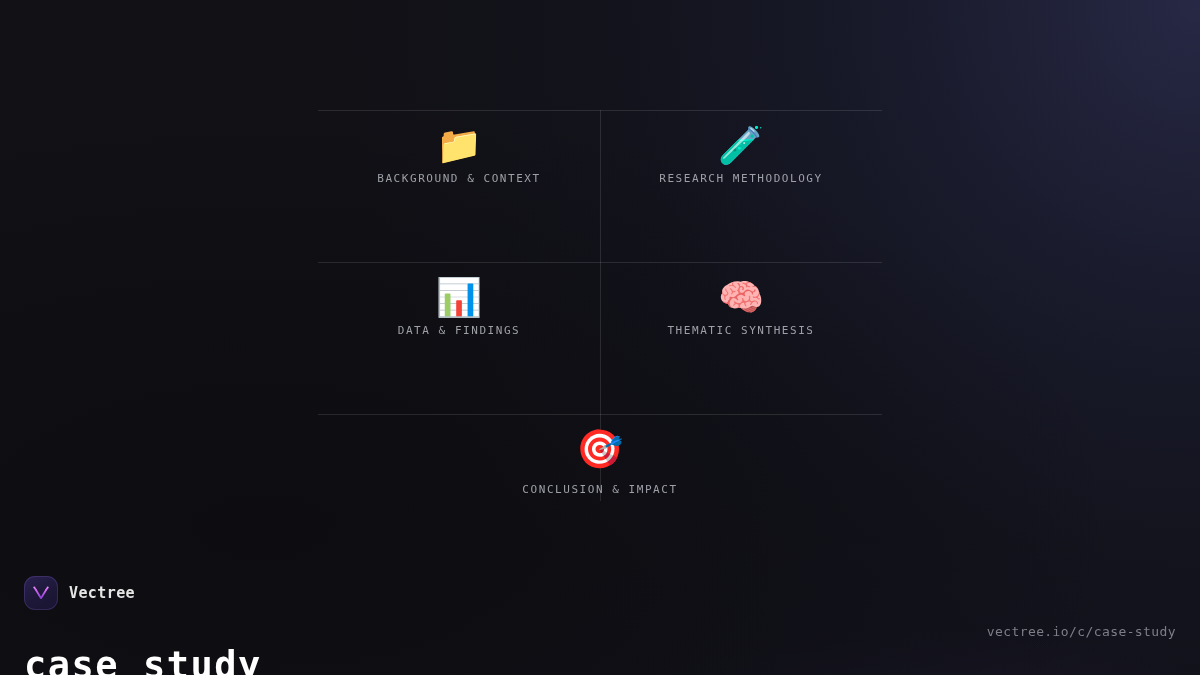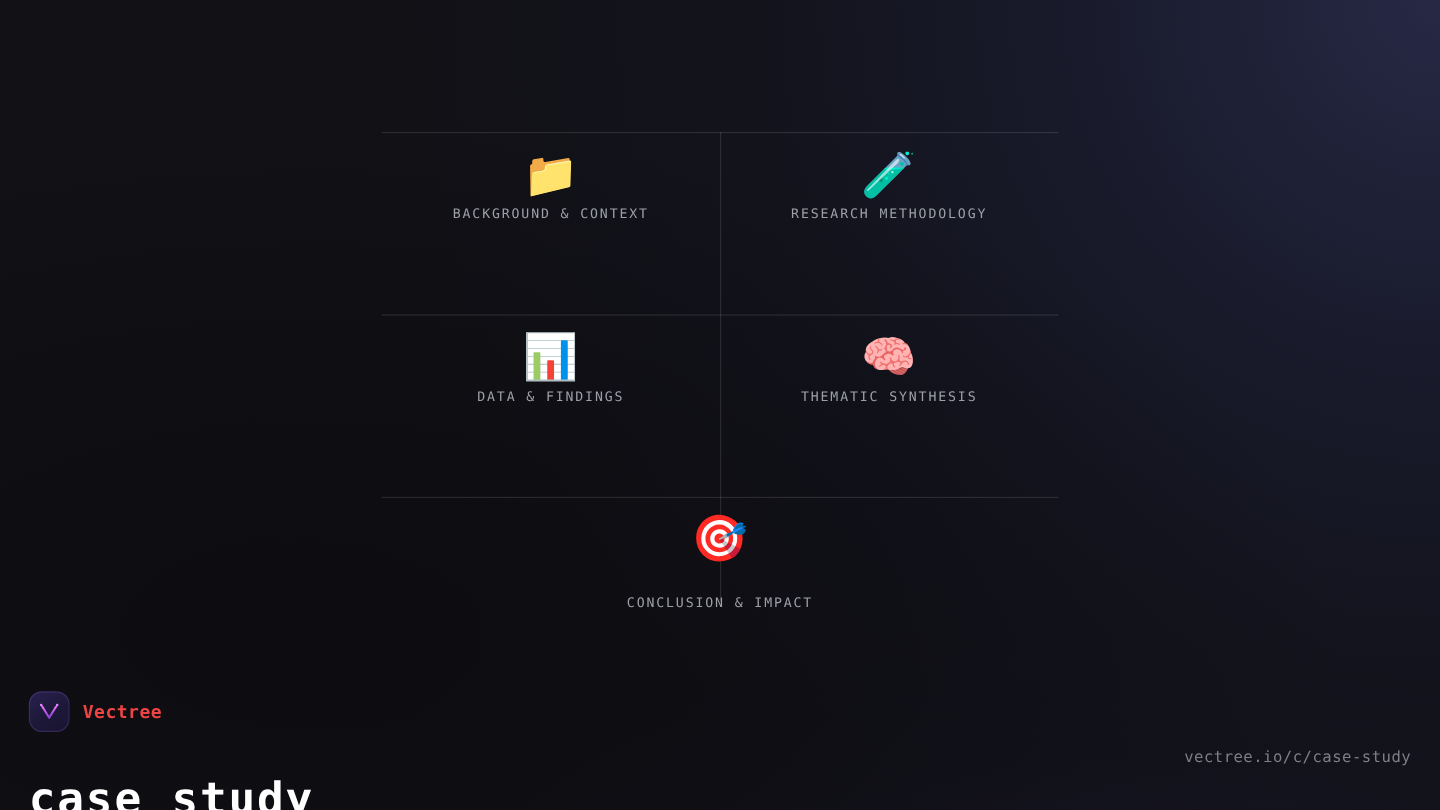"CONCLUSION & IMPACT" .node-bottom .cell-label { margin-top: 22px -> 9px }
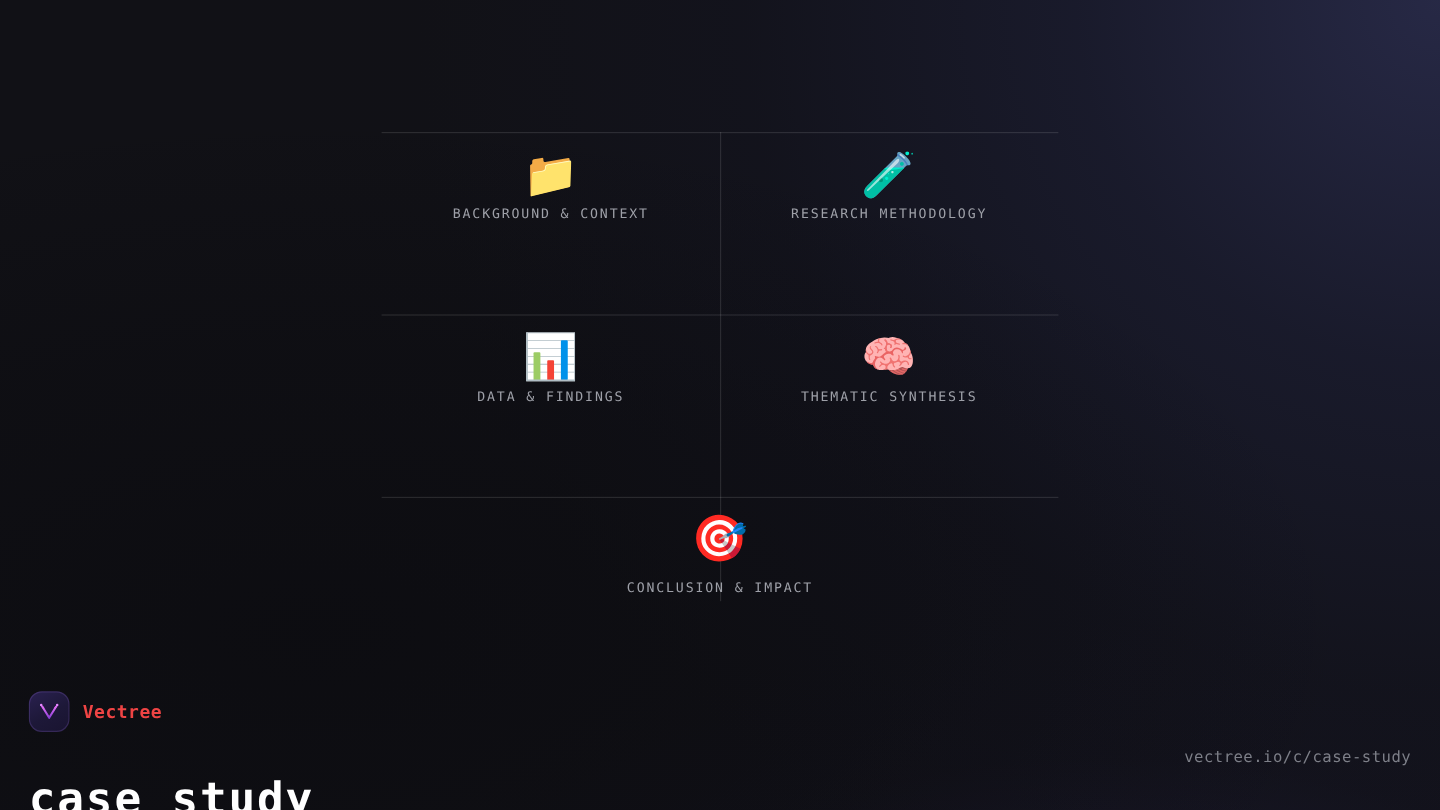"Vectree" .brand-name { color: #ef4444 -> #e5e5e5 }
